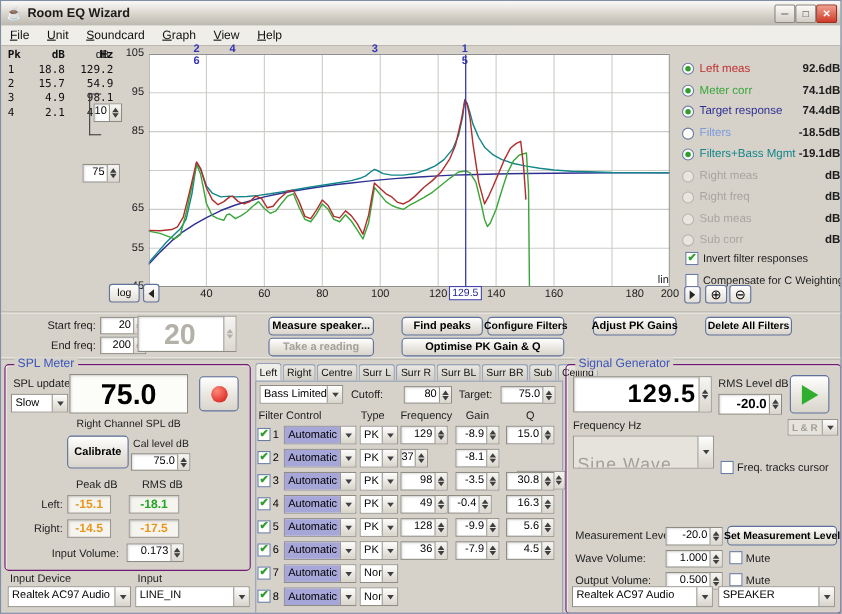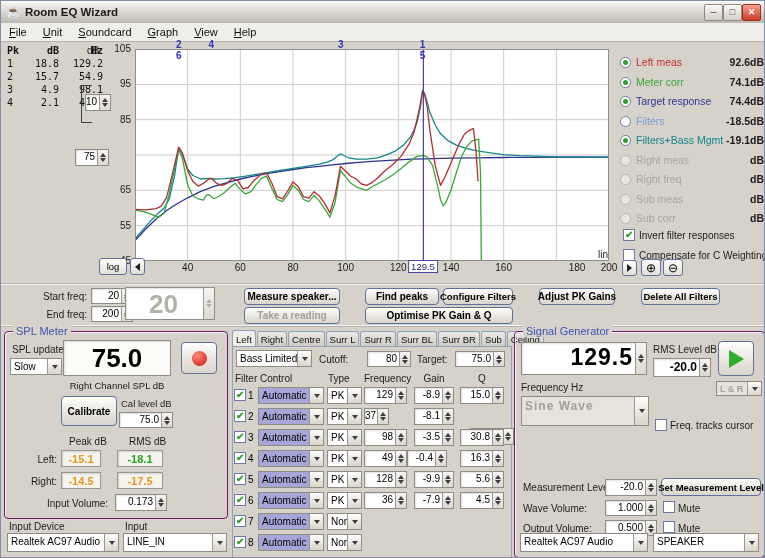"Sine Wave" .v16 { font-size: 12px -> 16px; font-weight: bold -> normal; padding-top: 2px -> 17px }
